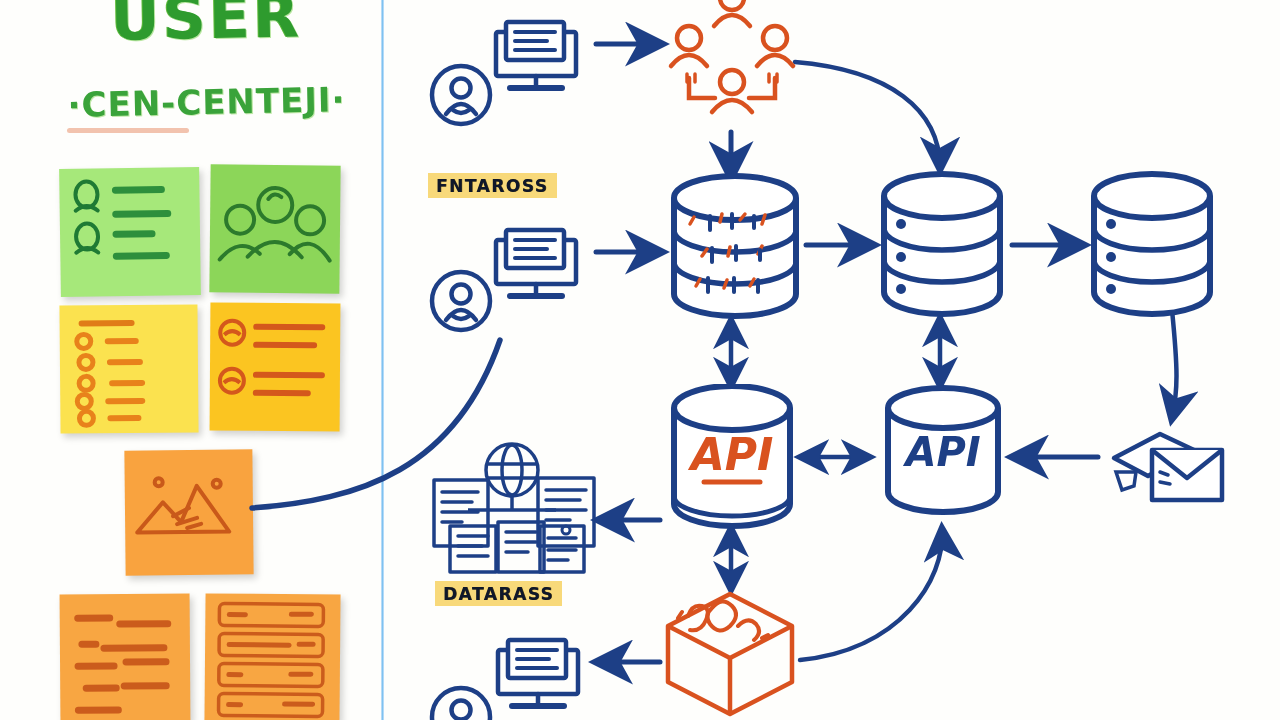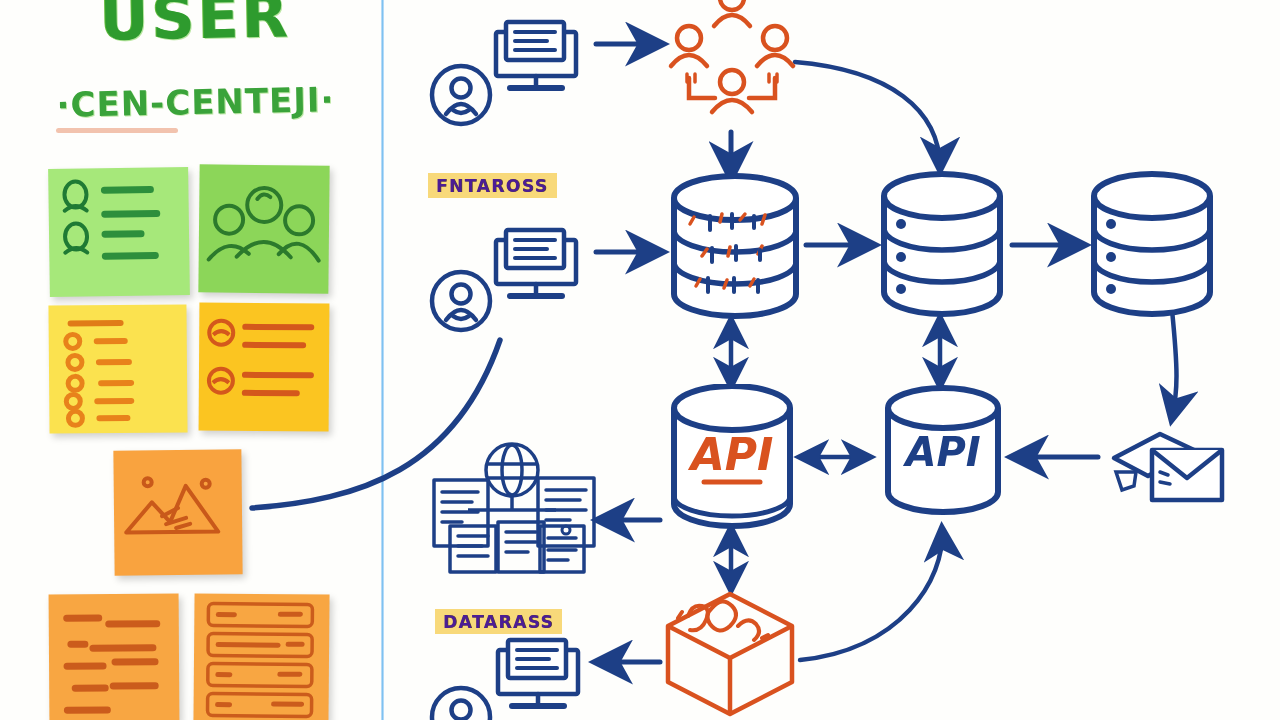"USER" #left-panel { left: 4px -> 15px }
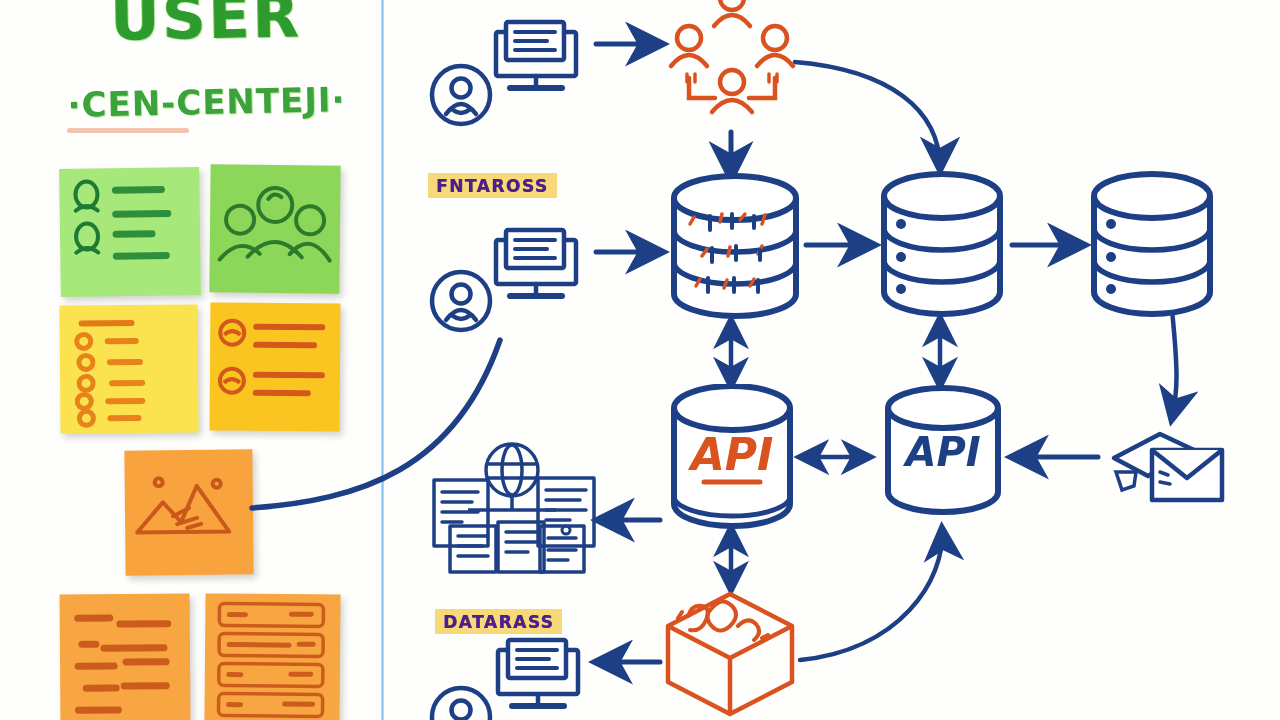"FNTAROSS" .hl-label { color: #4c1d95 -> #0f172a }
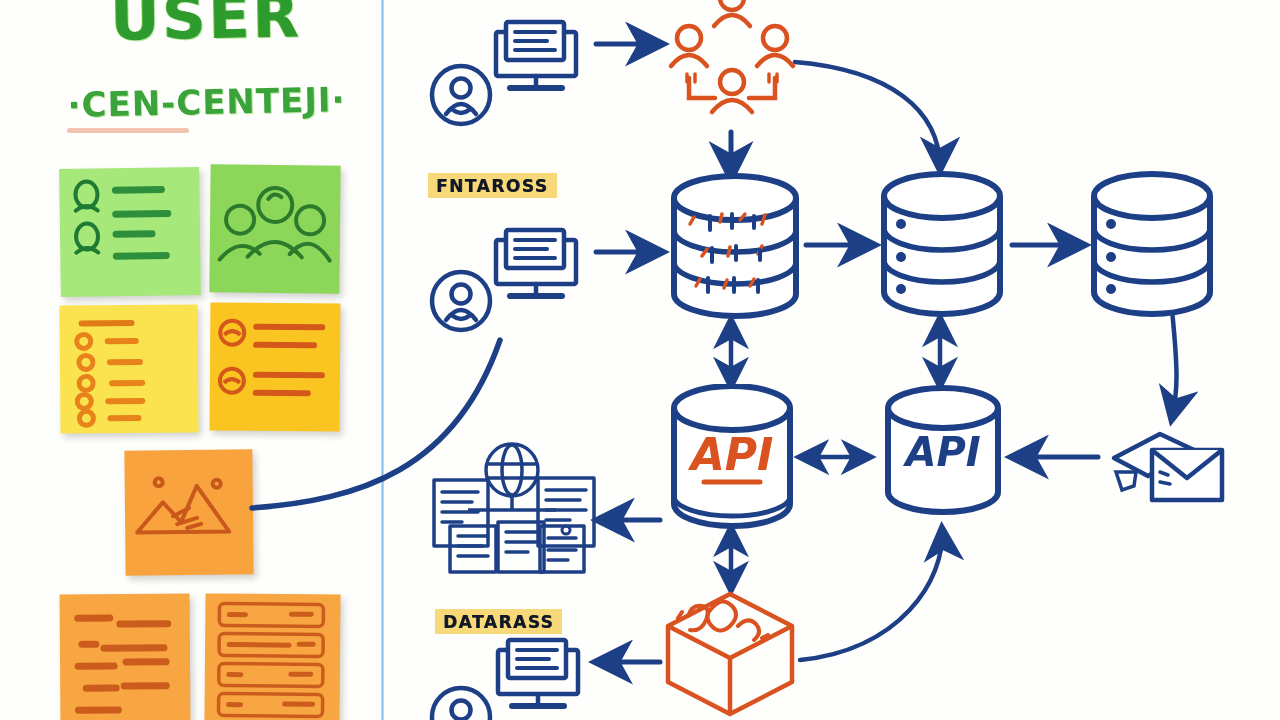"DATARASS" div.hl-label { top: 609px -> 581px }
